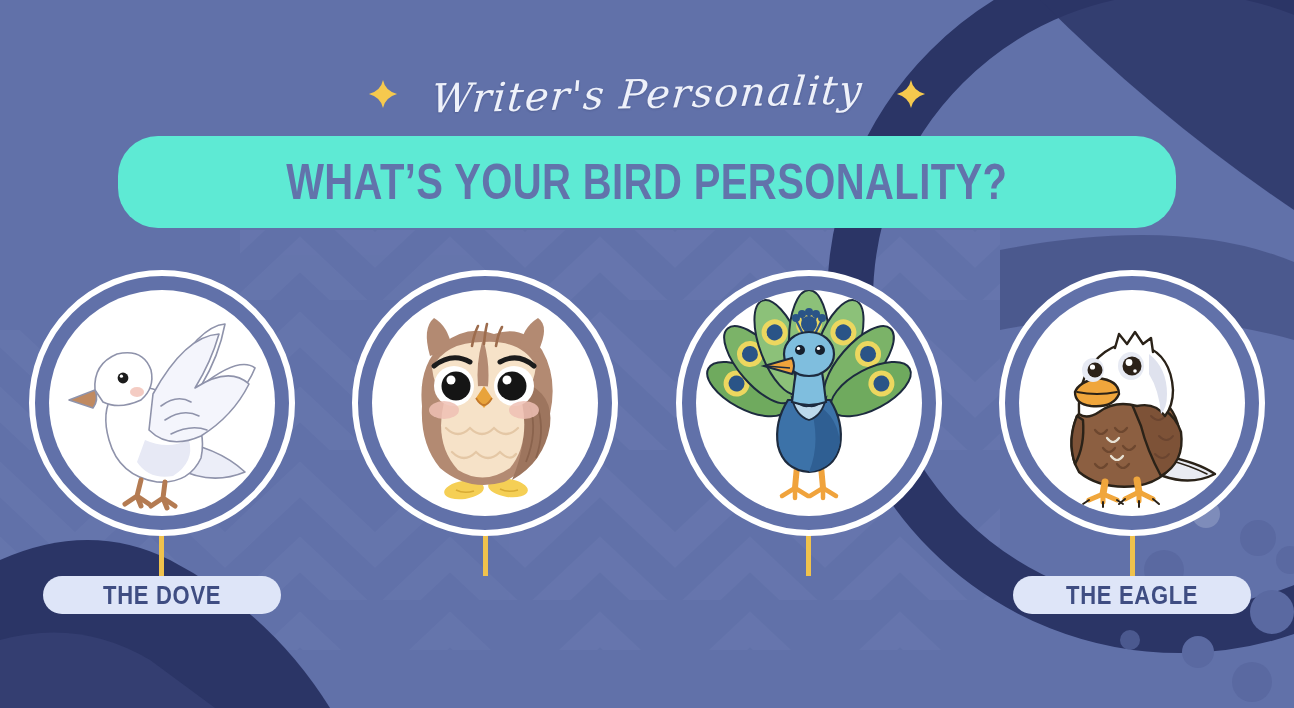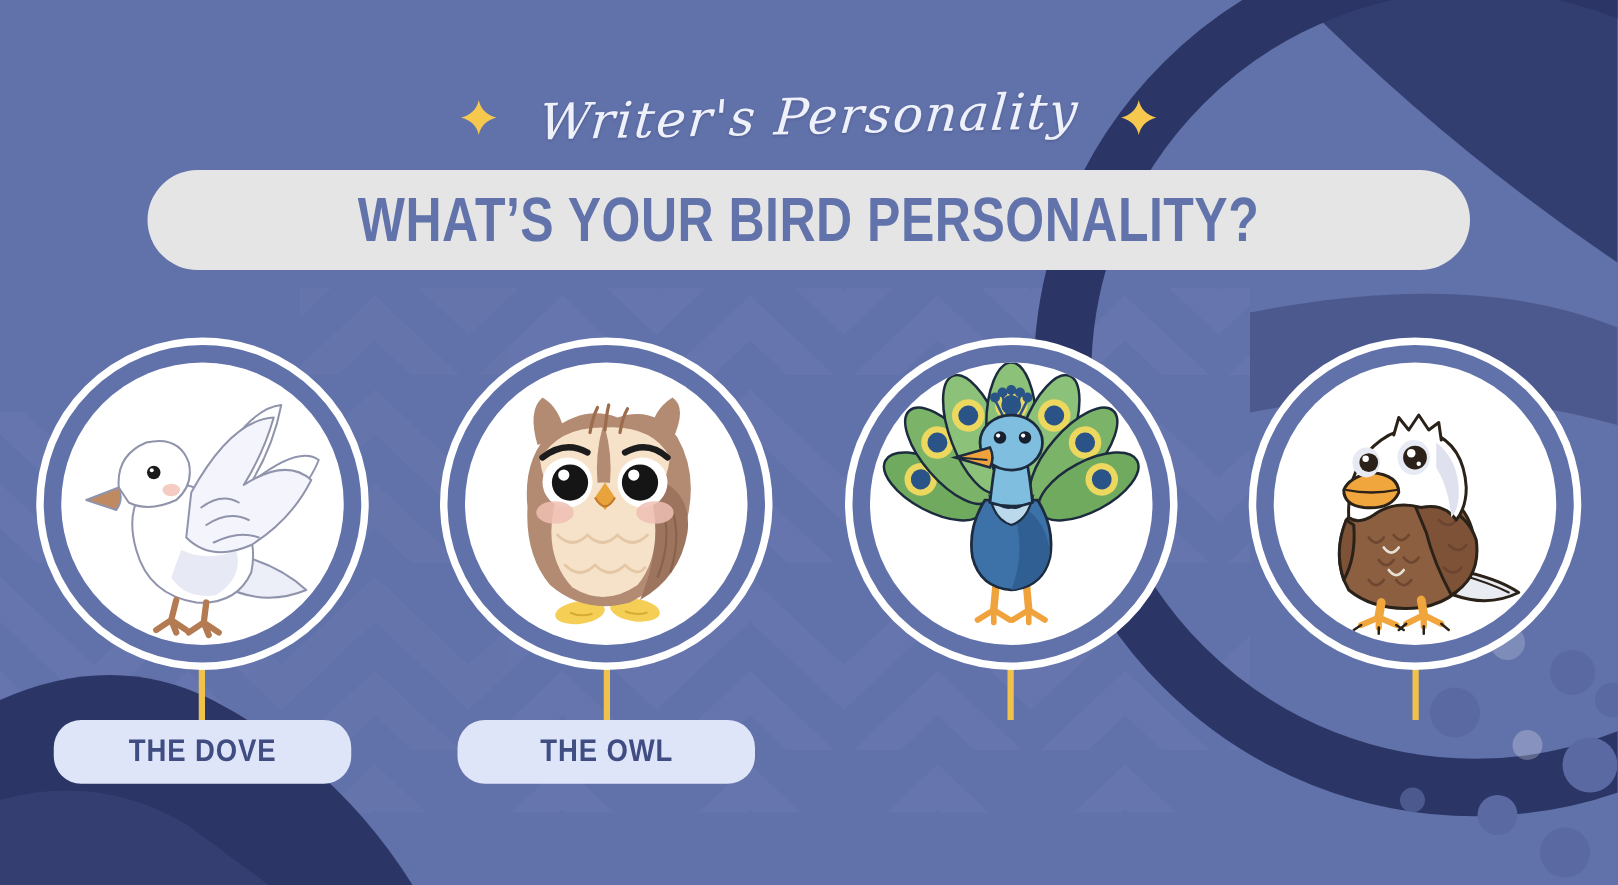"WHAT’S YOUR BIRD PERSONALITY?" .title-pill { background: #e5e5e5 -> #5eead4; height: 80px -> 92px }
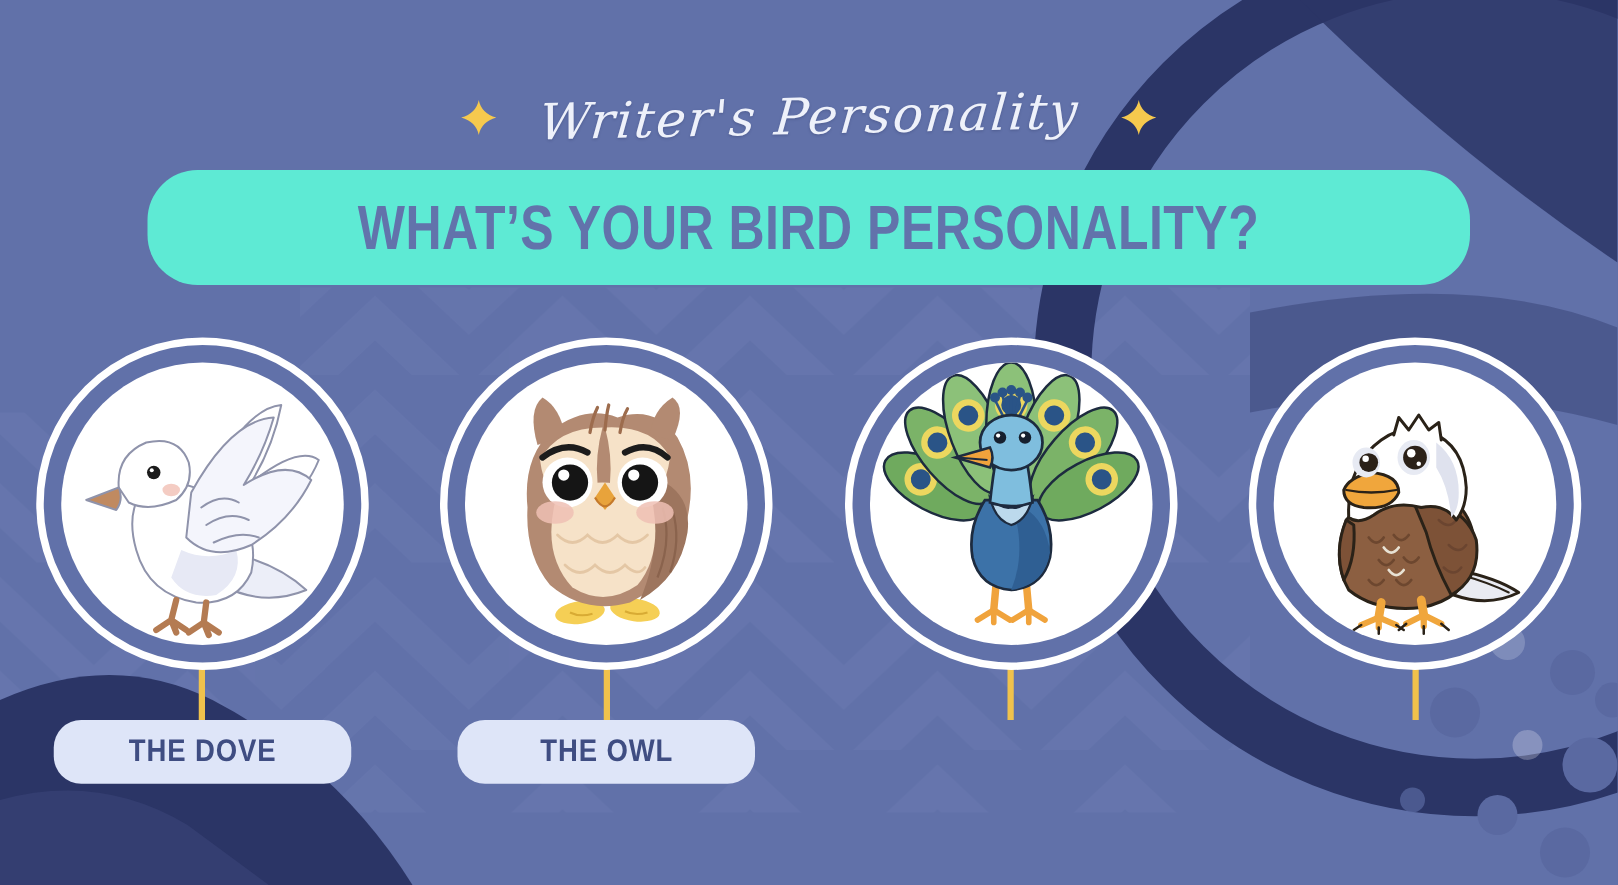"THE DOVE" .label-pill { height: 51px -> 38px }
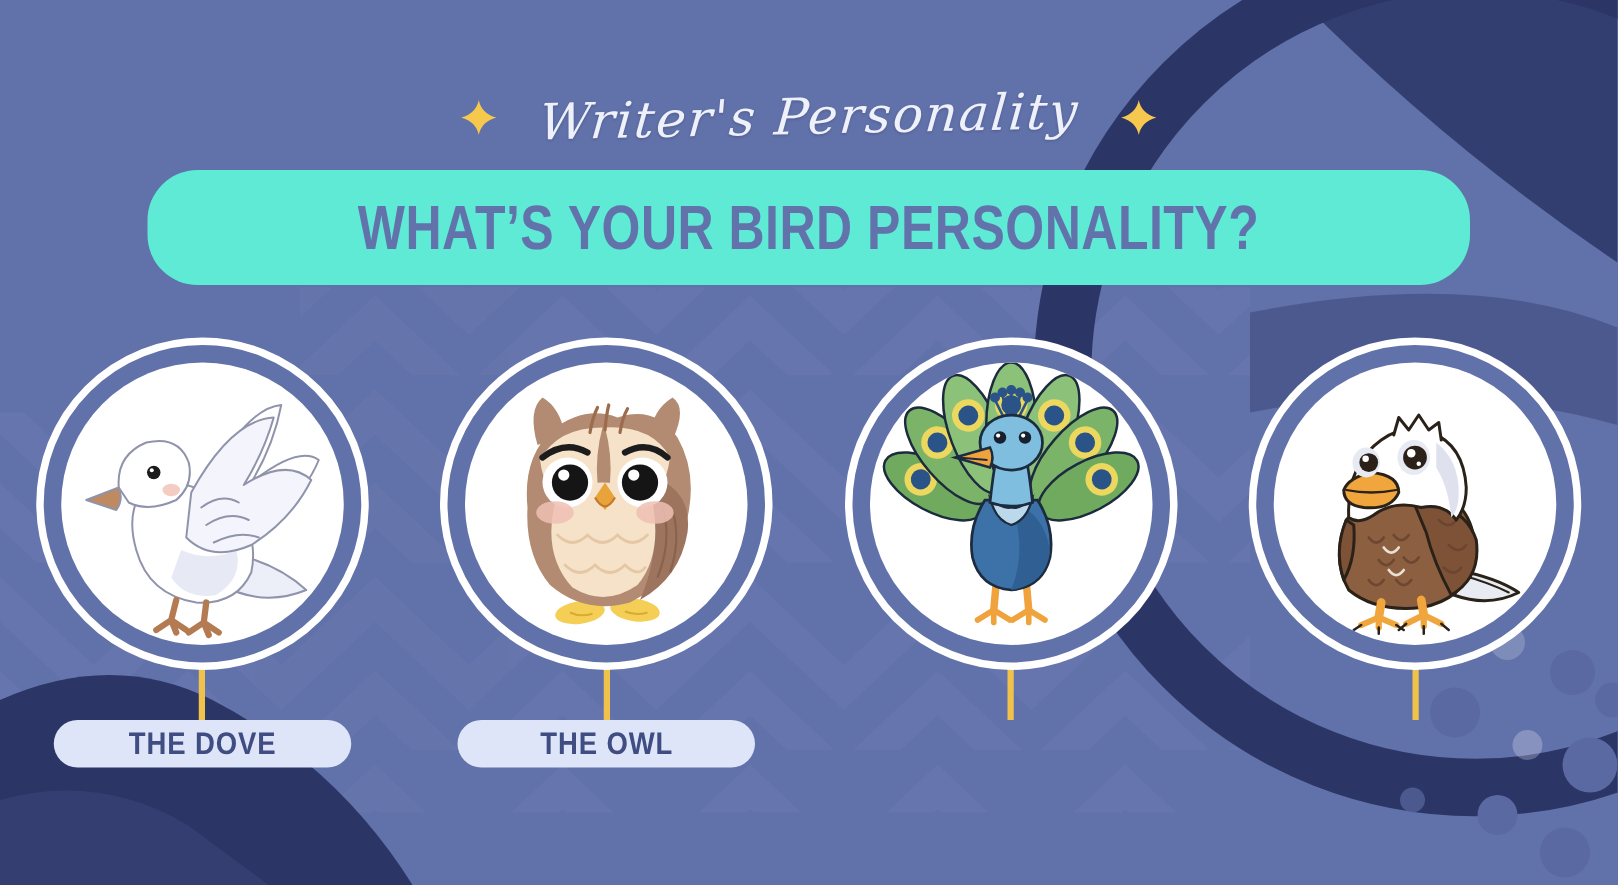"THE OWL" div.label-pill { html: <div> <span>THE OWL</span> </div> -> none }
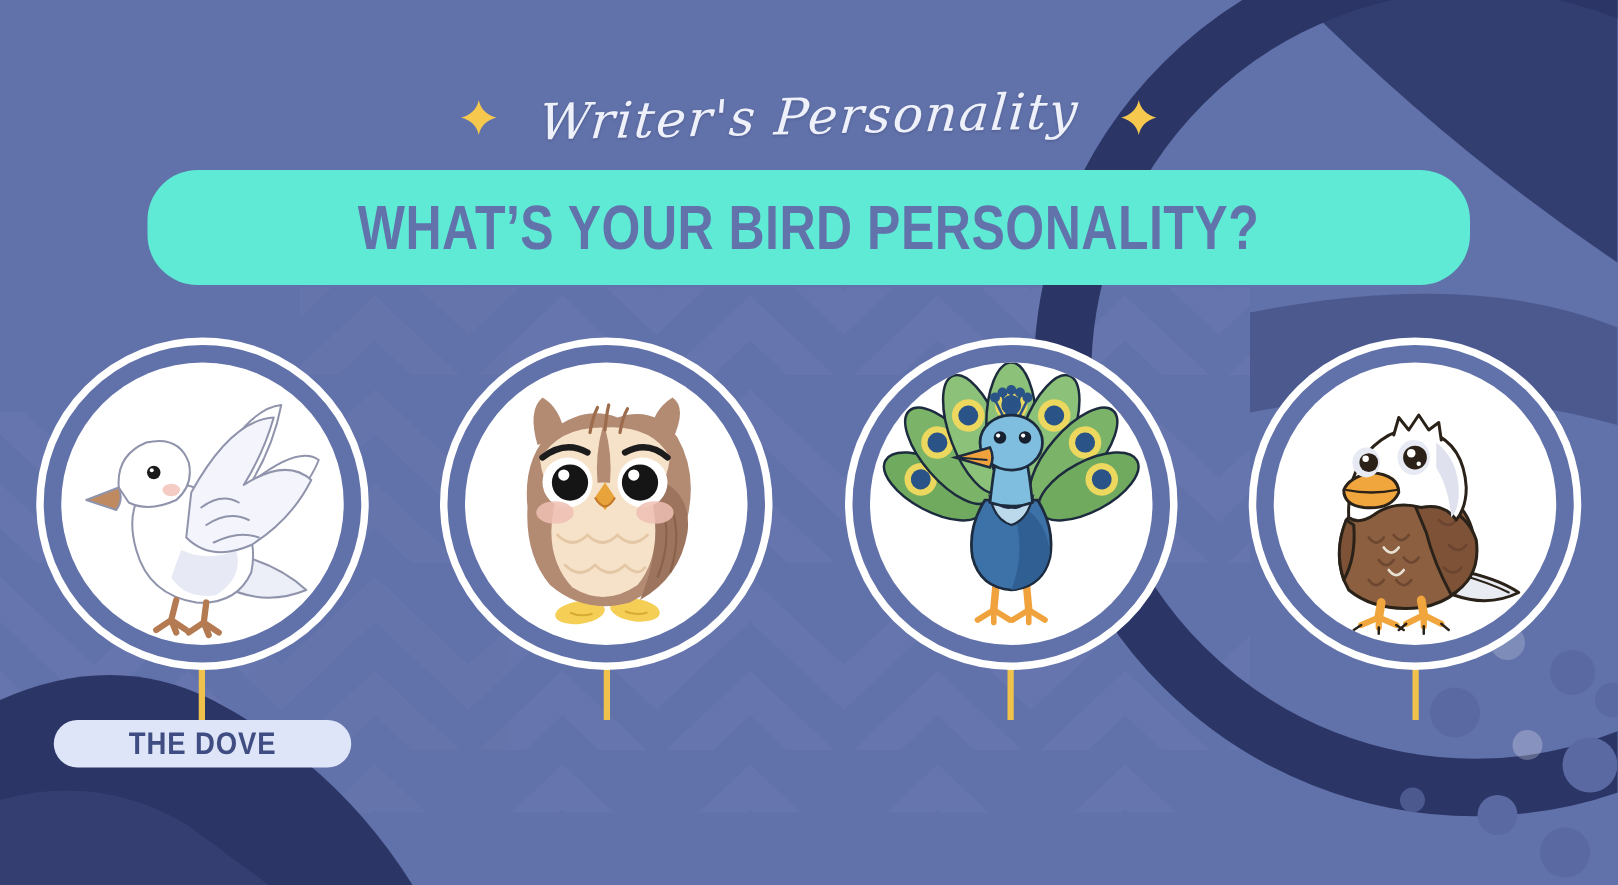"THE EAGLE" div.label-pill { html: none -> <div> <span>THE EAGLE</span> </div> }
